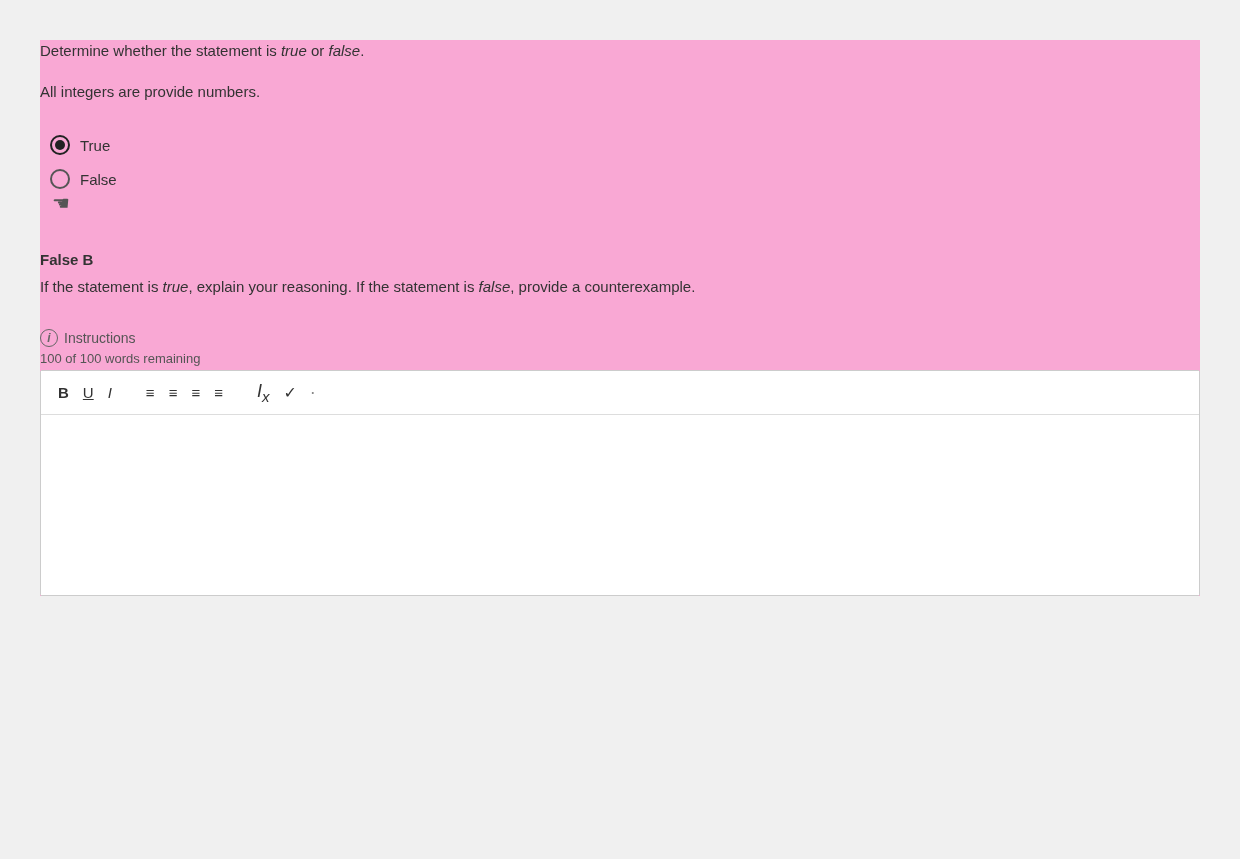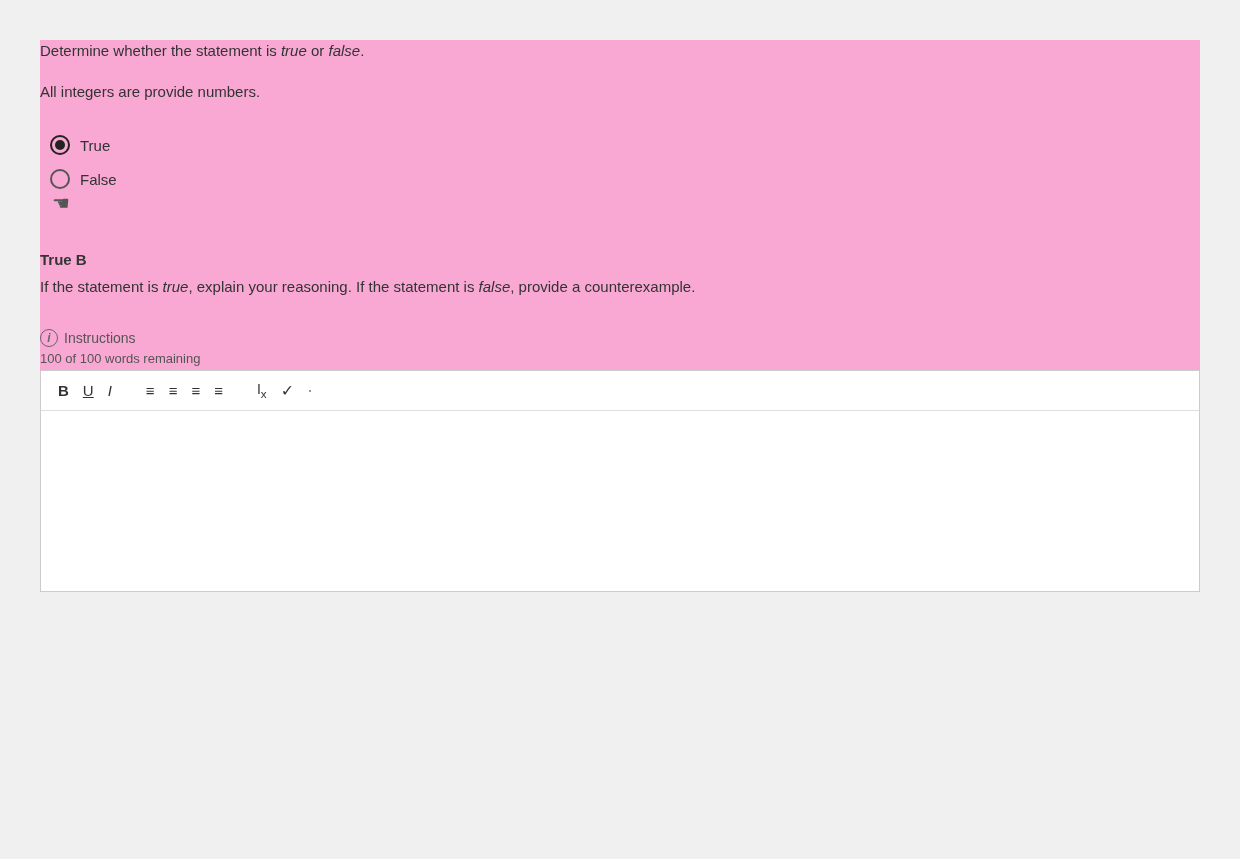"True B" p.part-b-label { text: True -> False }
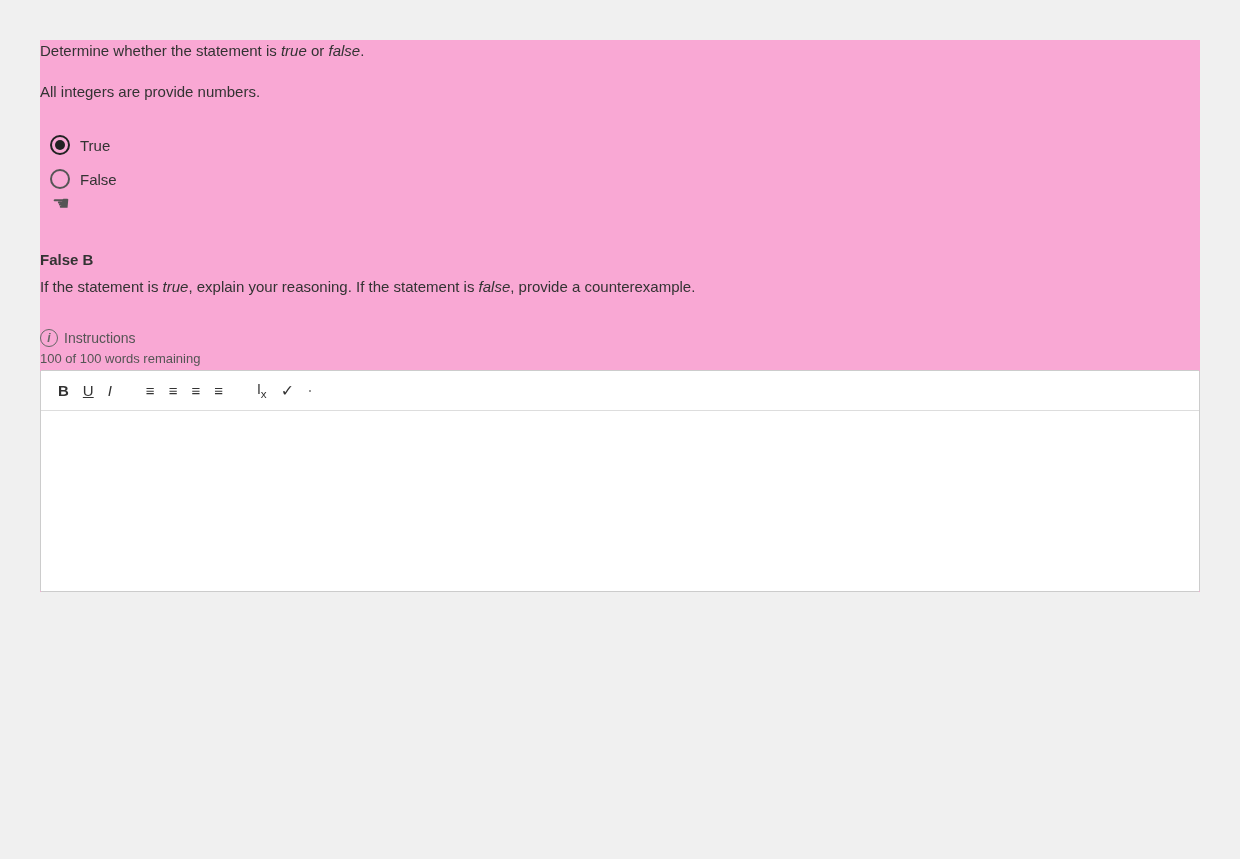"Ix" button.toolbar-btn { font-size: 14px -> 18px; font-style: none -> italic }
